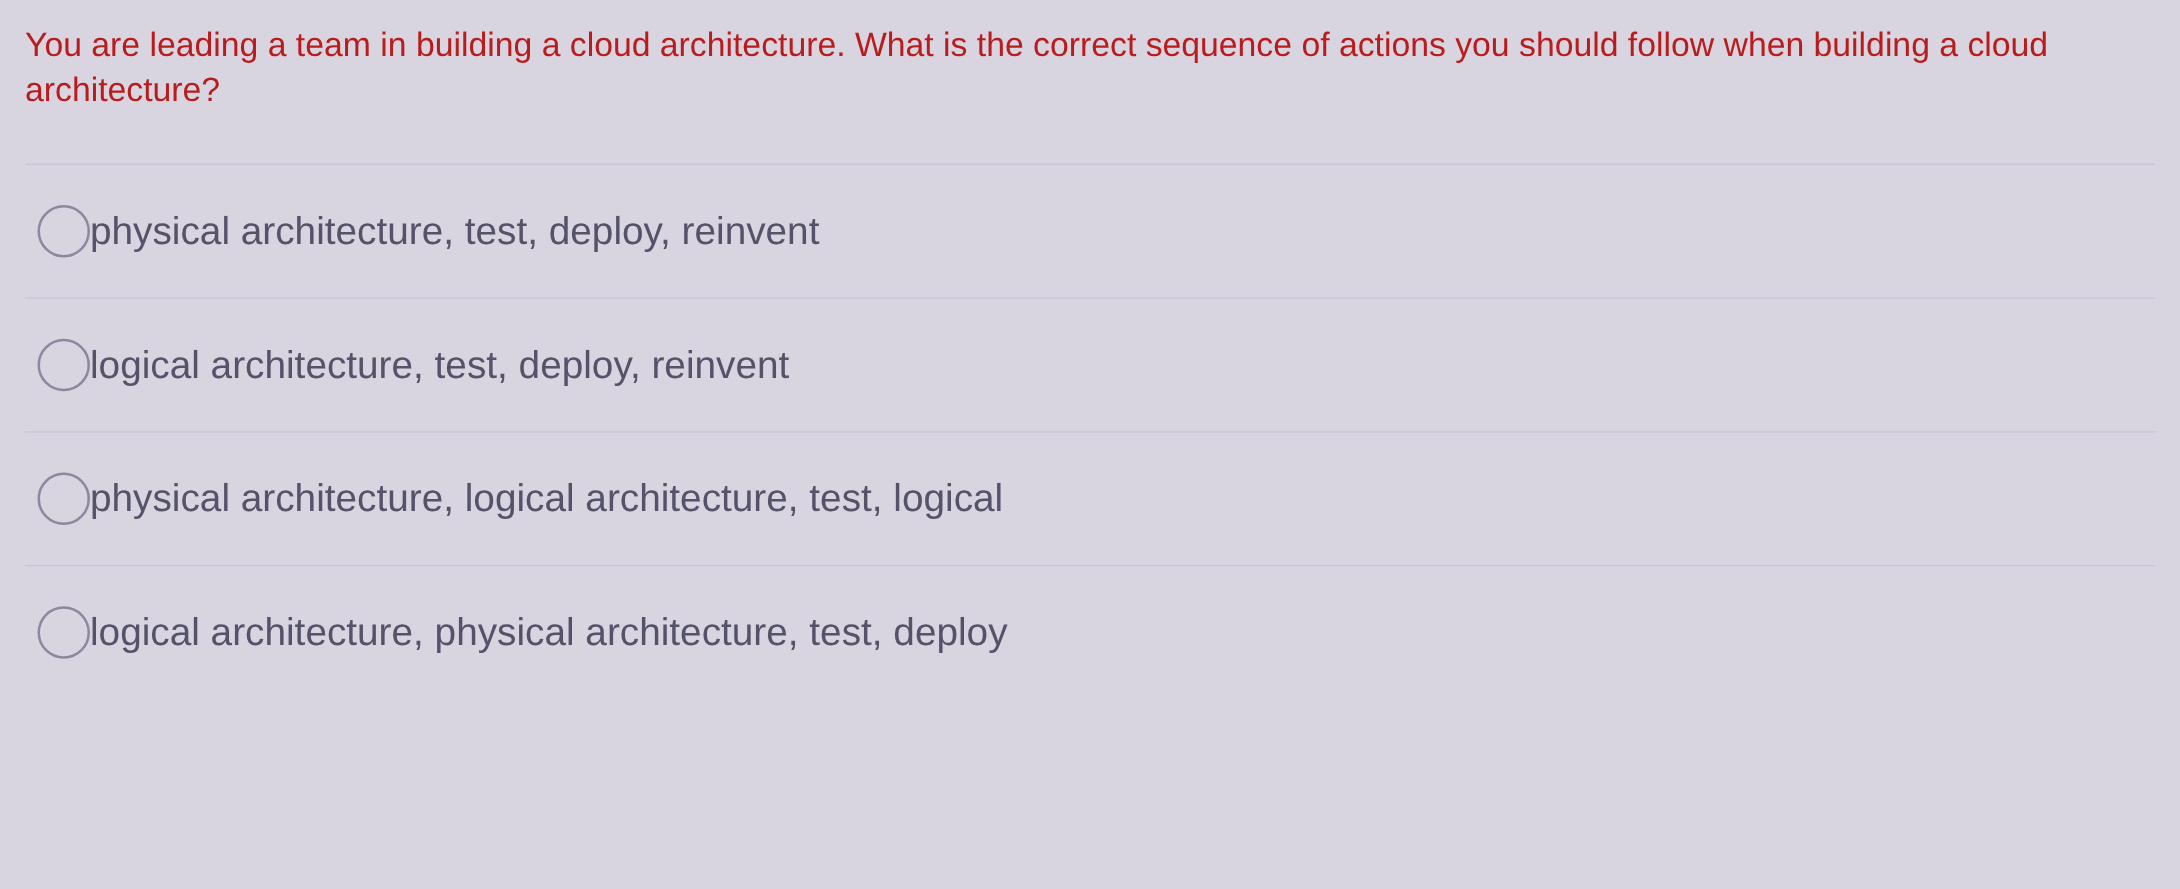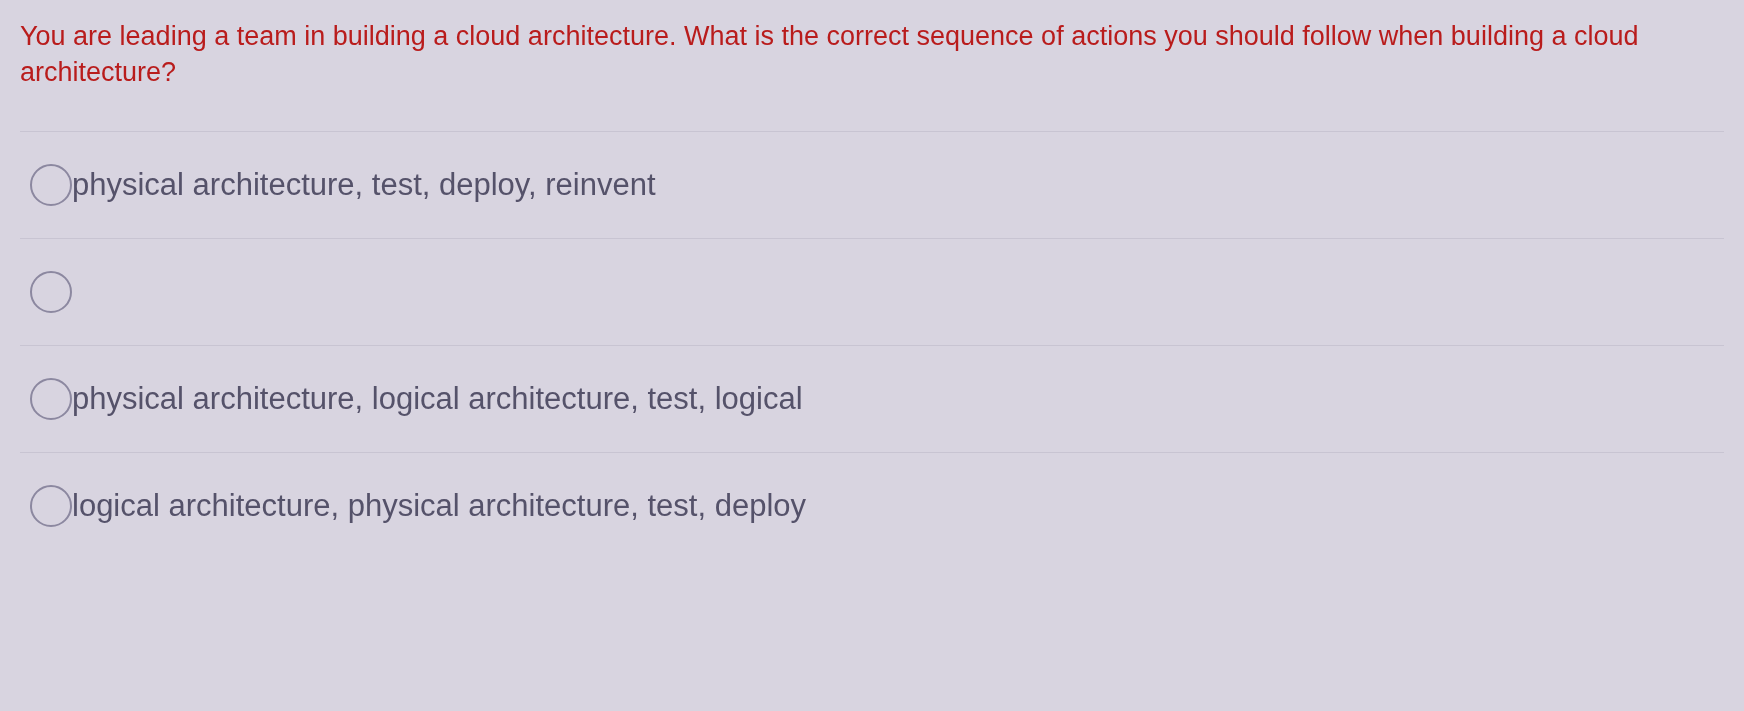"logical architecture, test, deploy," div.option-label { html: none -> <div>logical architecture, test, deploy, reinvent</div> }
